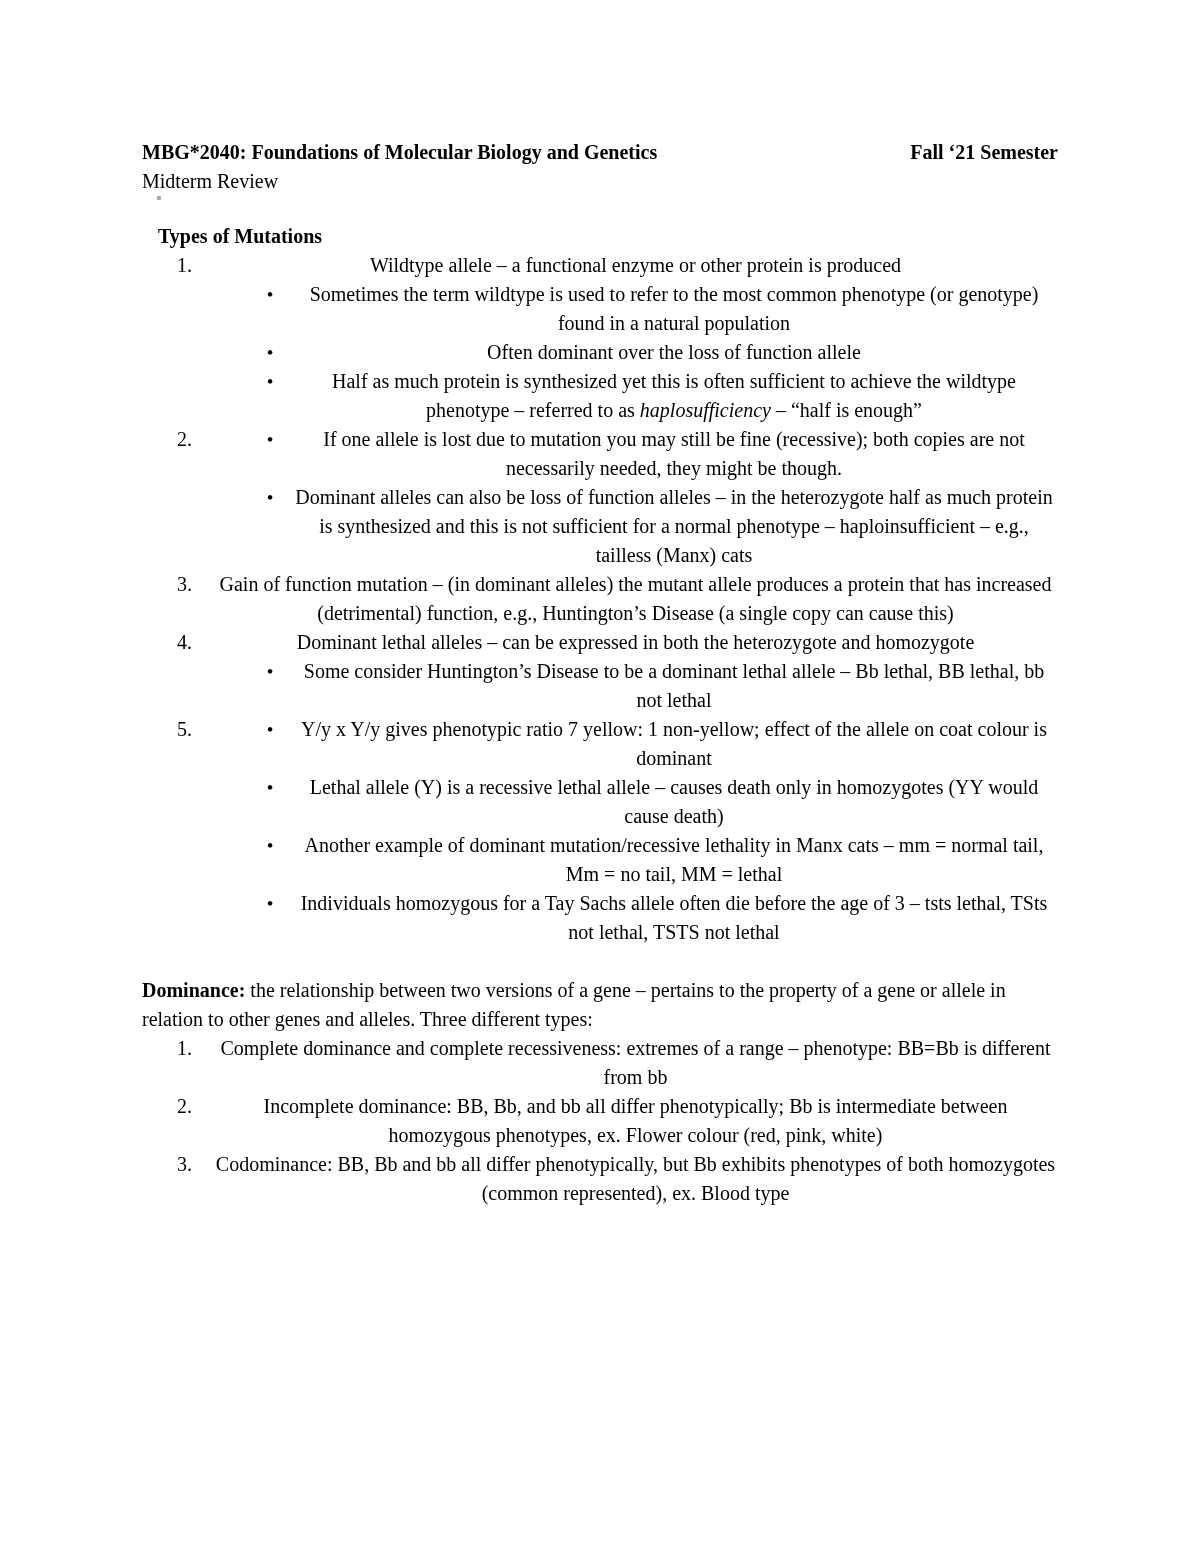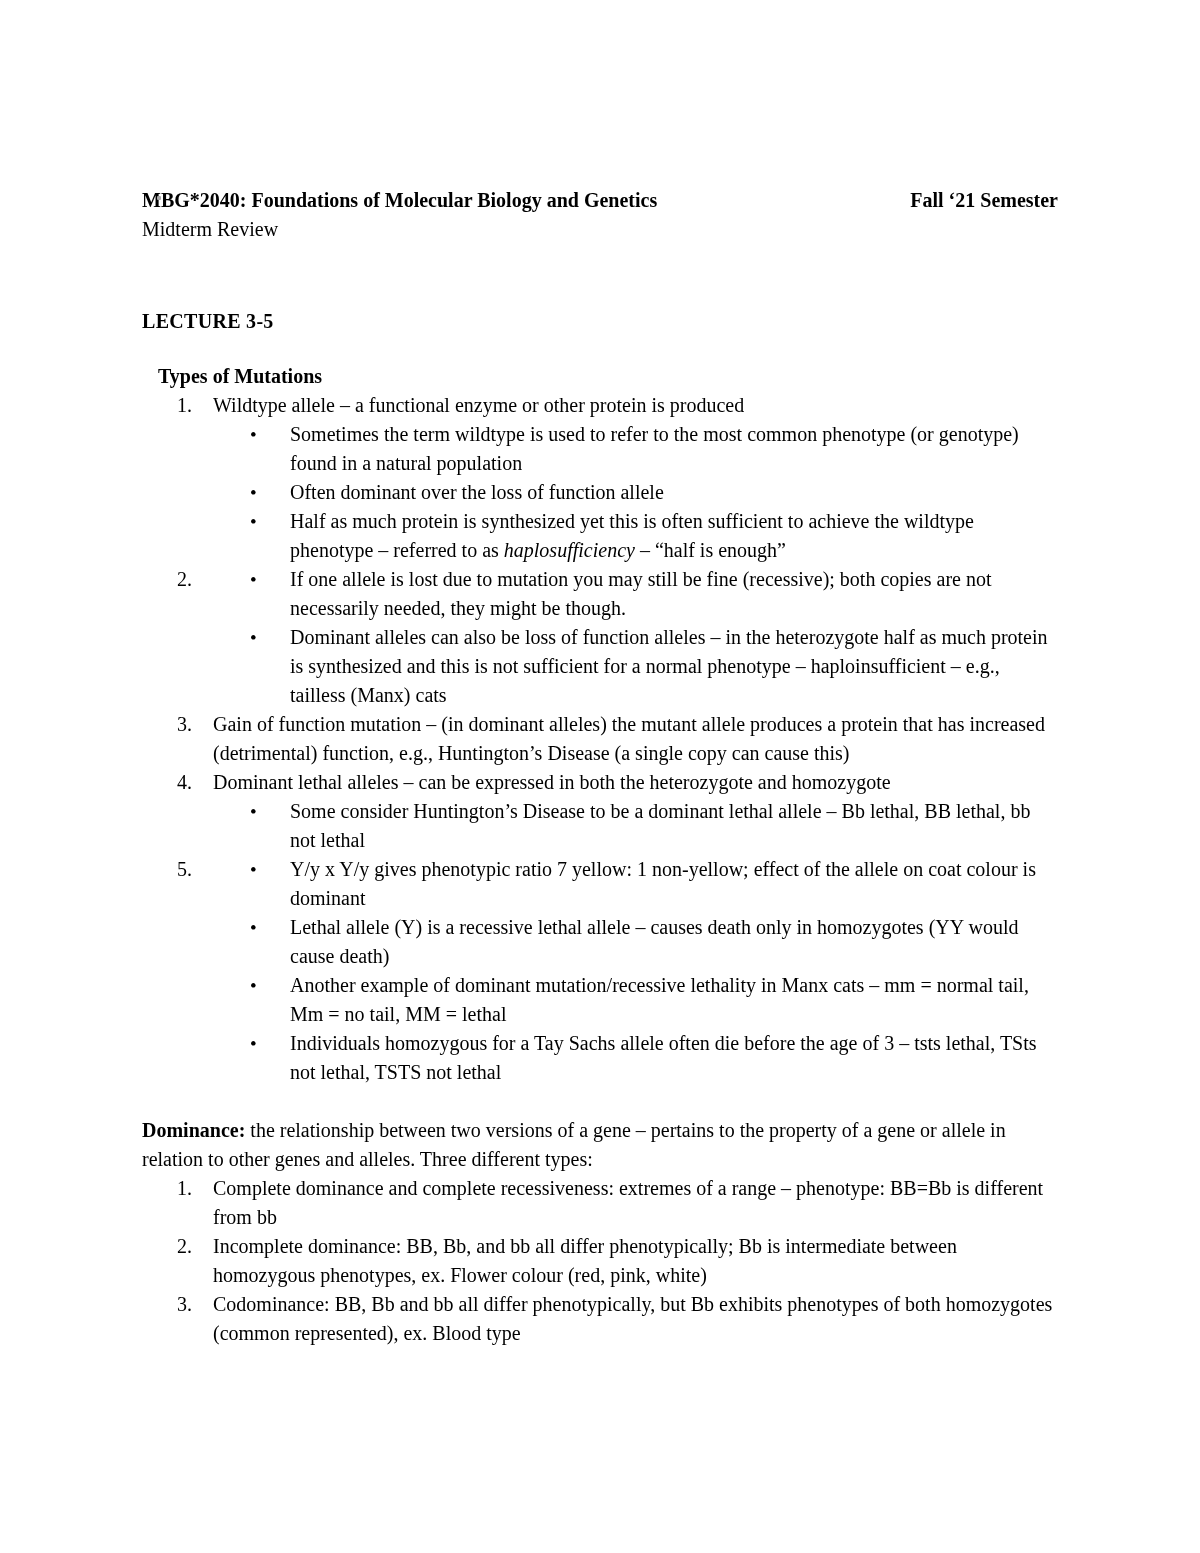"MBG*2040: Foundations of Molecular" .header-row { margin-top: 48px -> none }
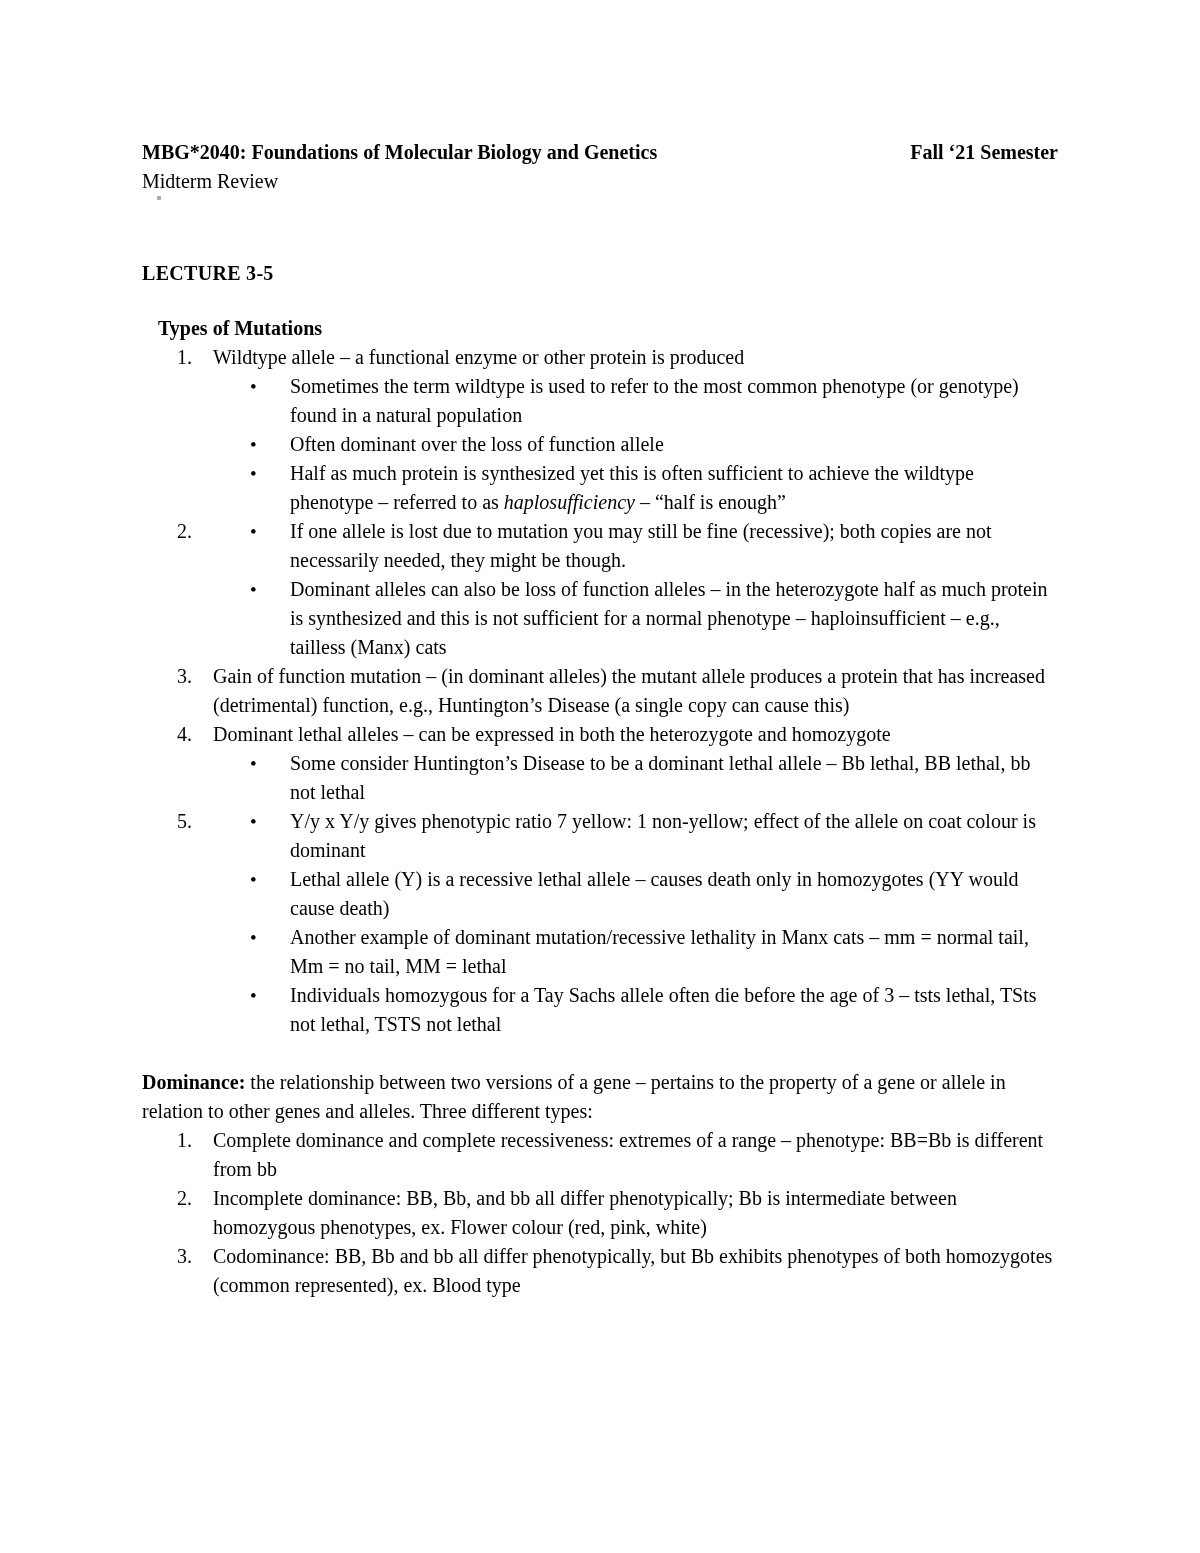"LECTURE 3-5" h2.lecture-heading { html: <h2>LECTURE 3-5</h2> -> none }
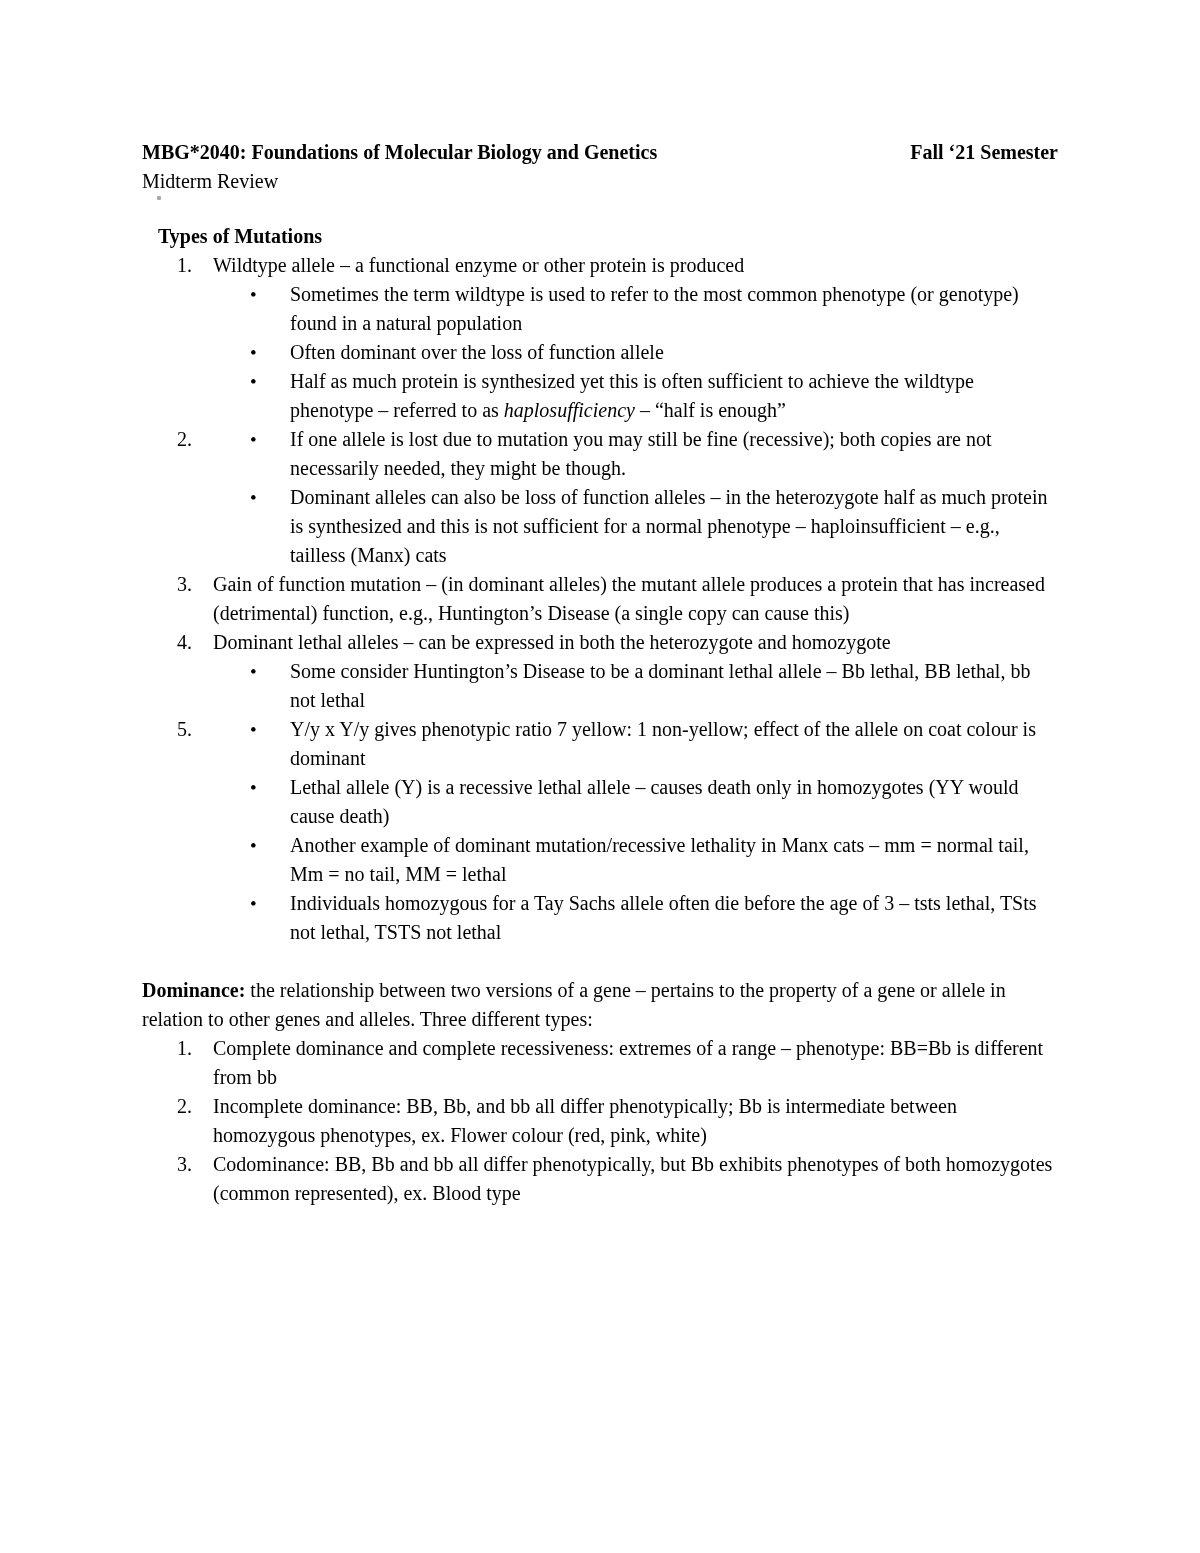"Wildtype allele – a functional" .obody { text-align: none -> center }
